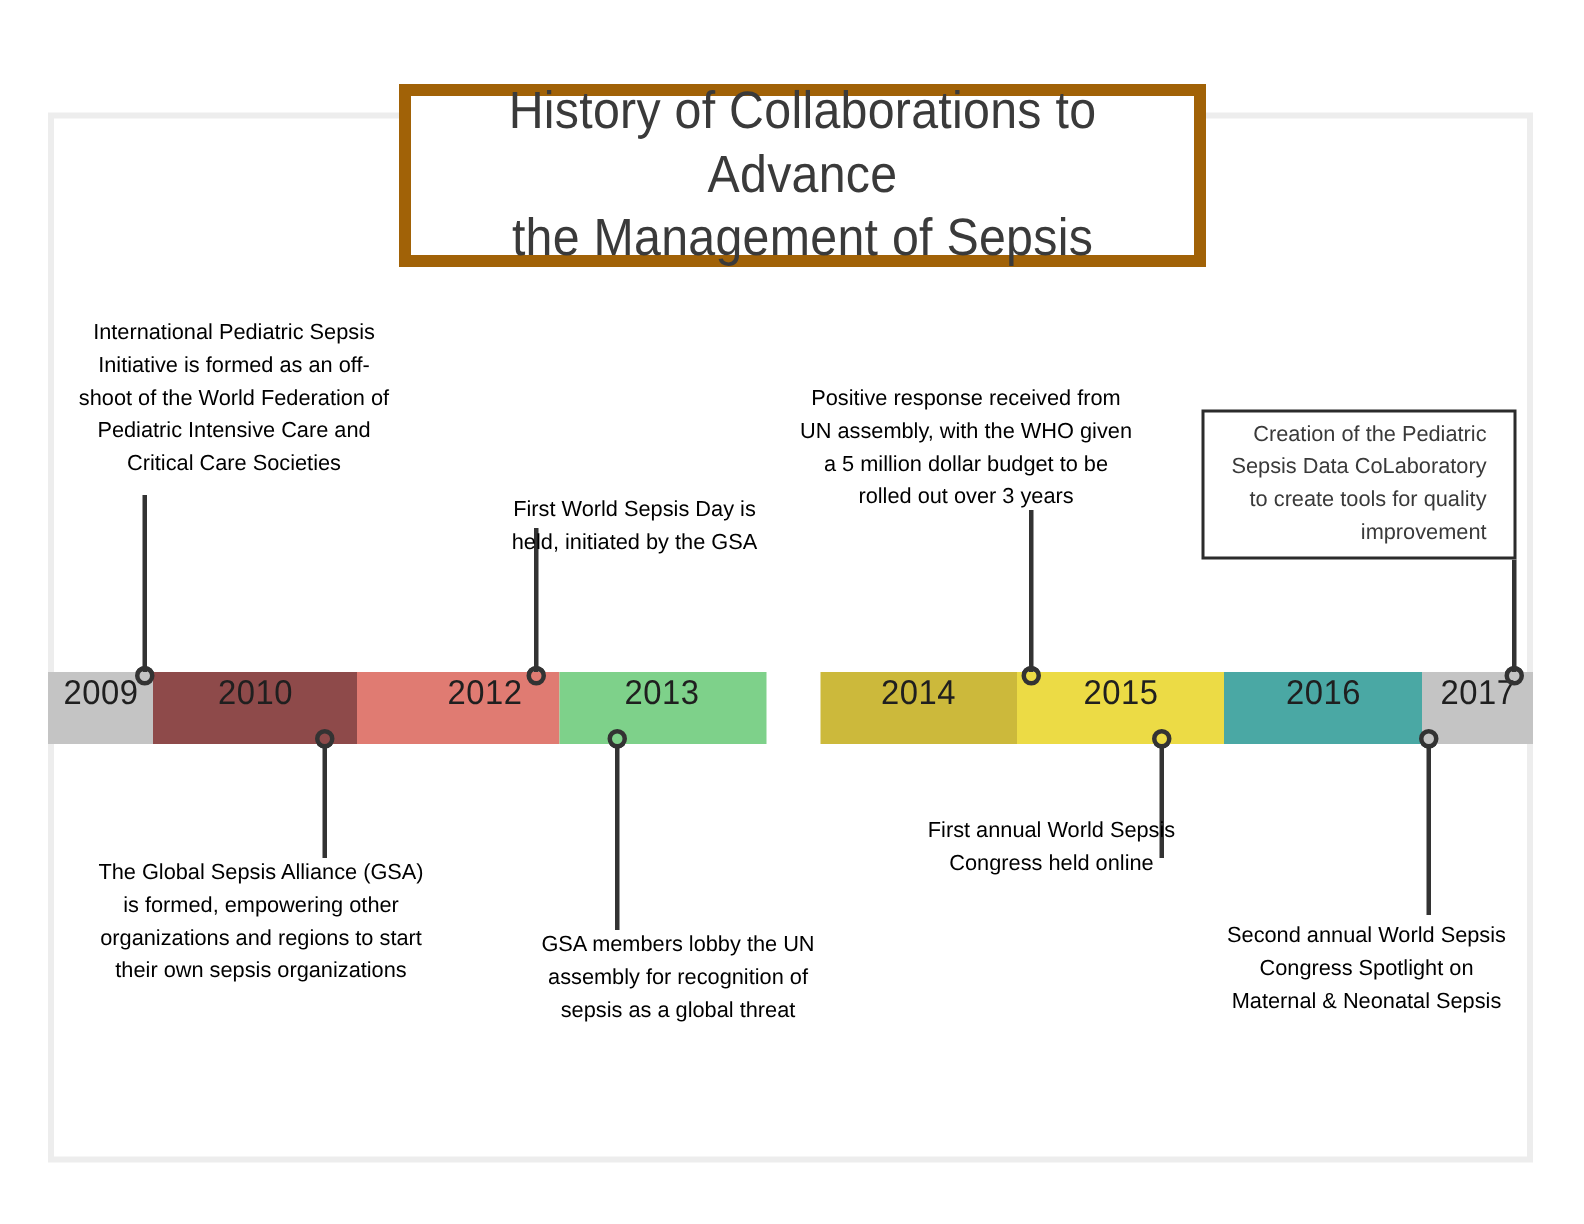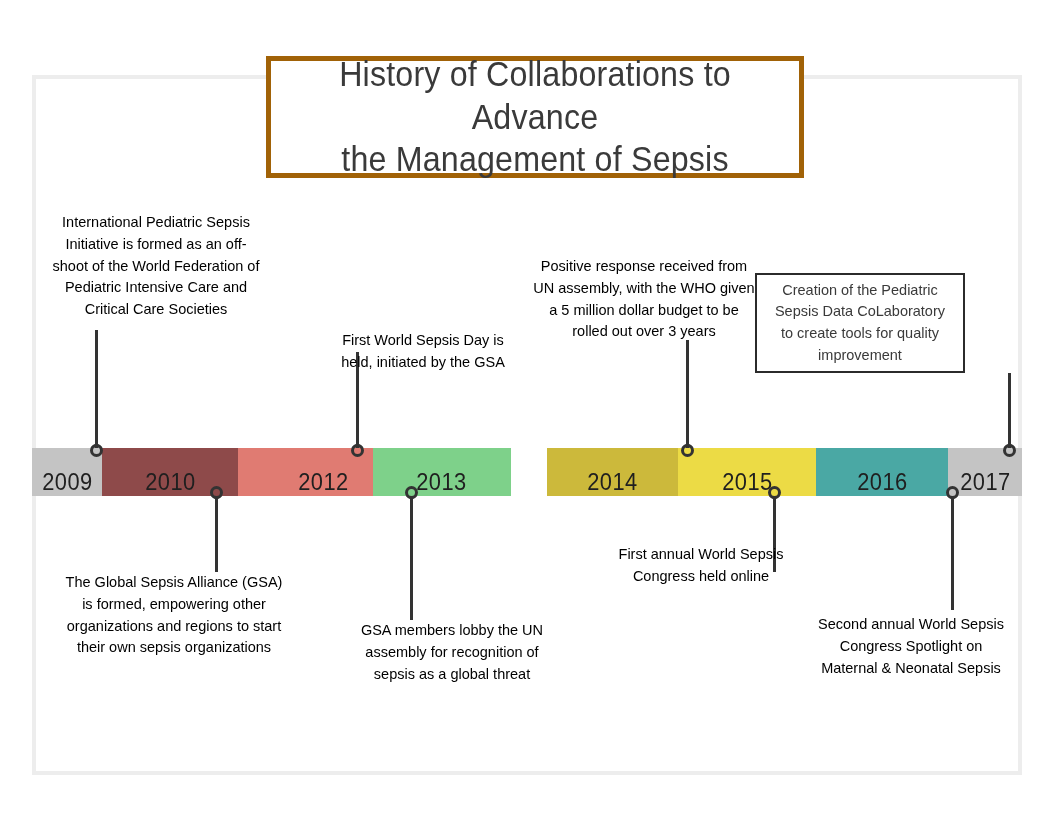"History of Collaborations to Advance" .title-card { border: 5px solid #a16207 -> 8px solid #a16207 }
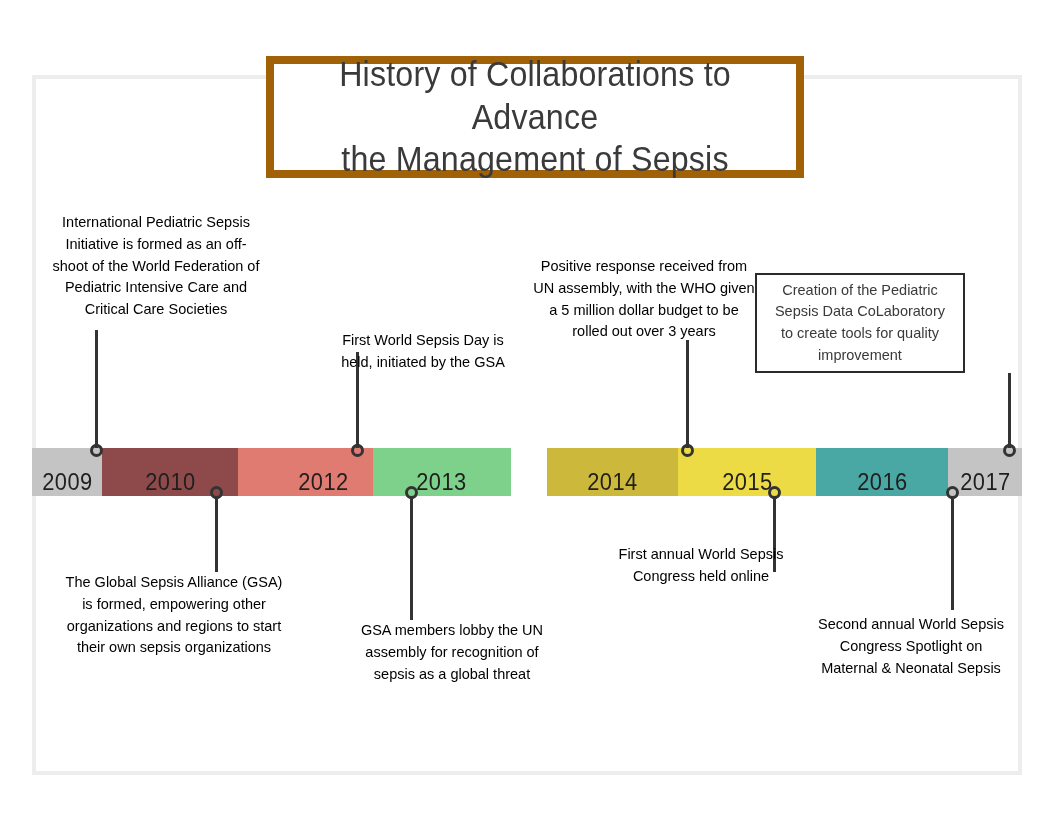"Creation of the Pediatric" div.annotation { left: 755px -> 801px; text-align: none -> right }
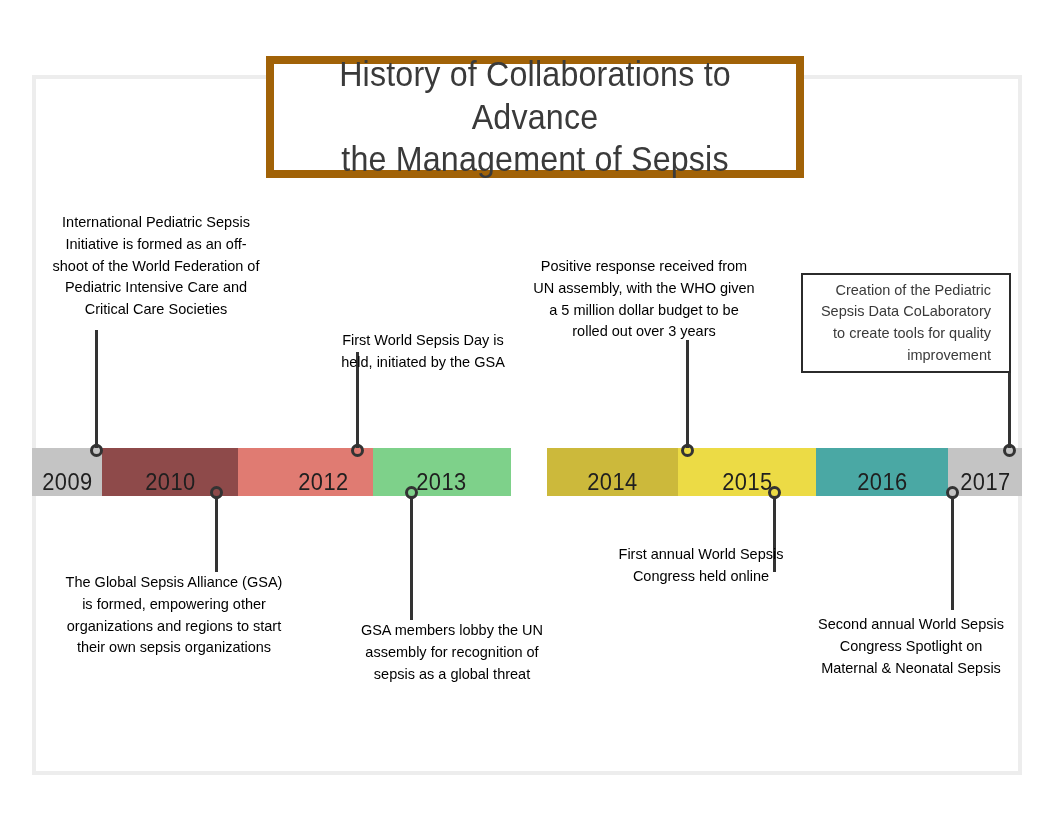"2009" .segment { align-items: flex-end -> flex-start }
